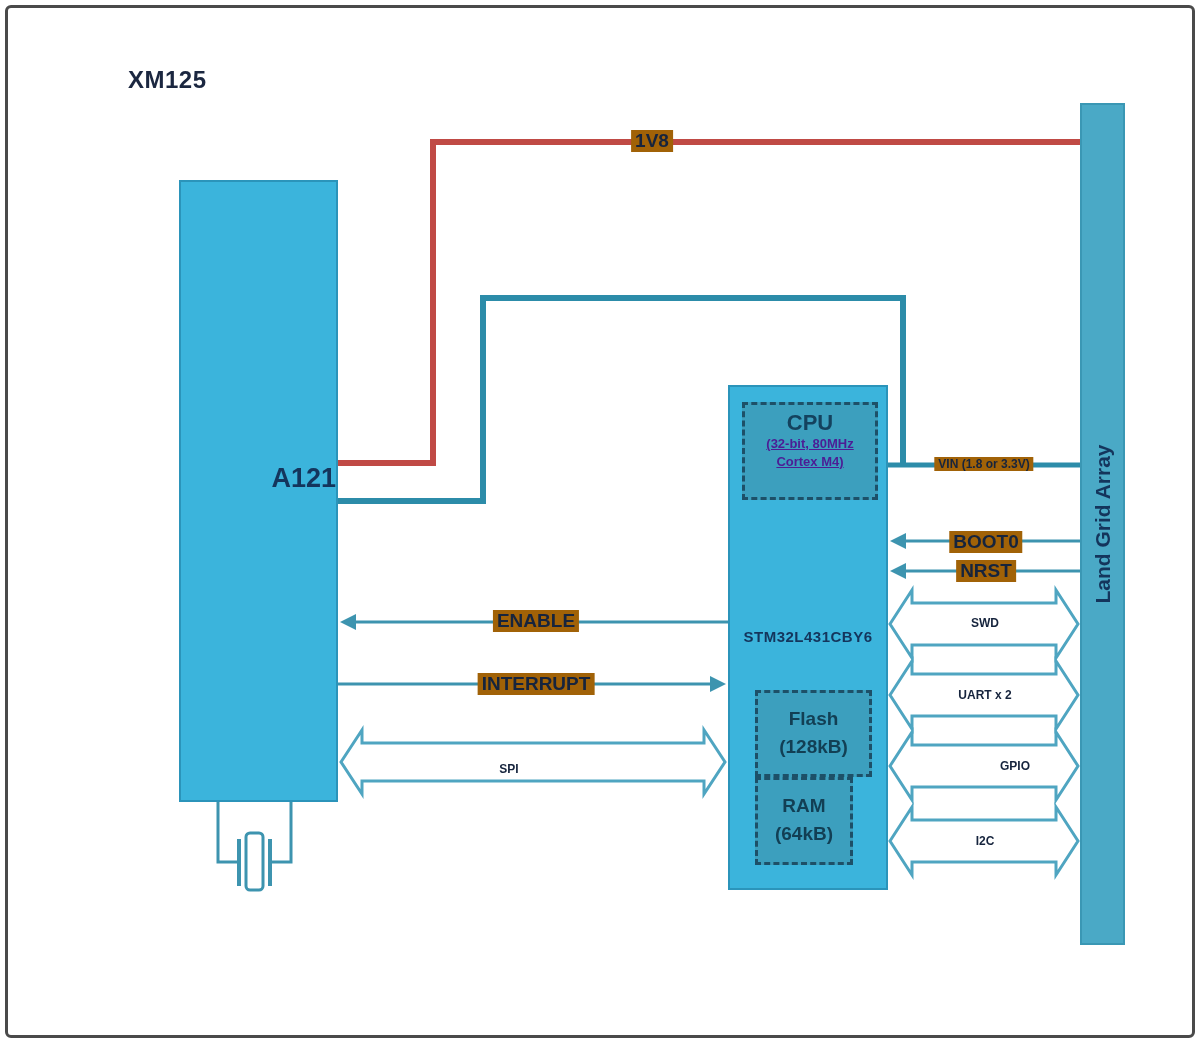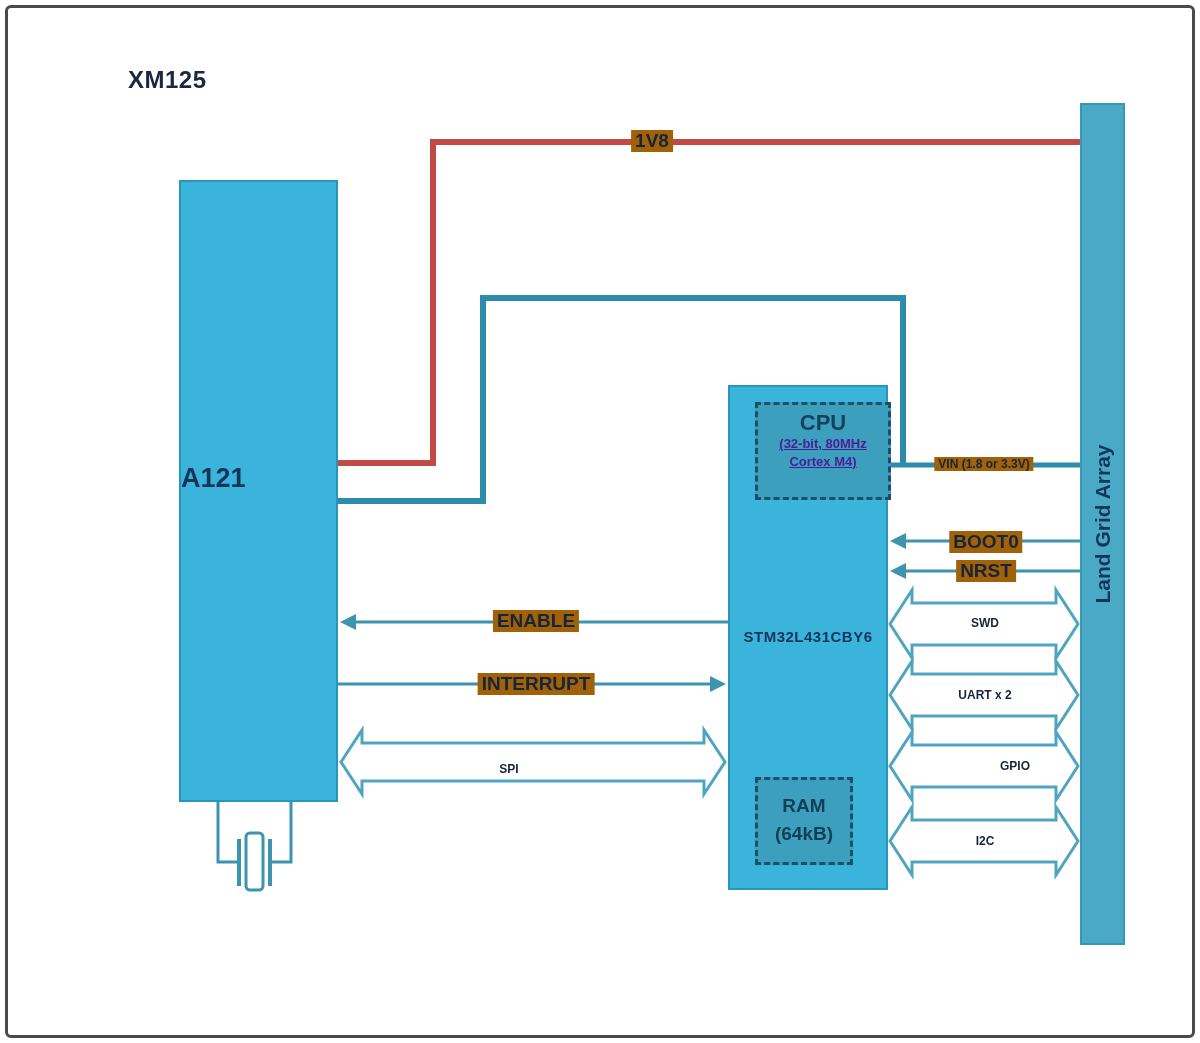"CPU" .inner-cpu { left: 25px -> 12px }
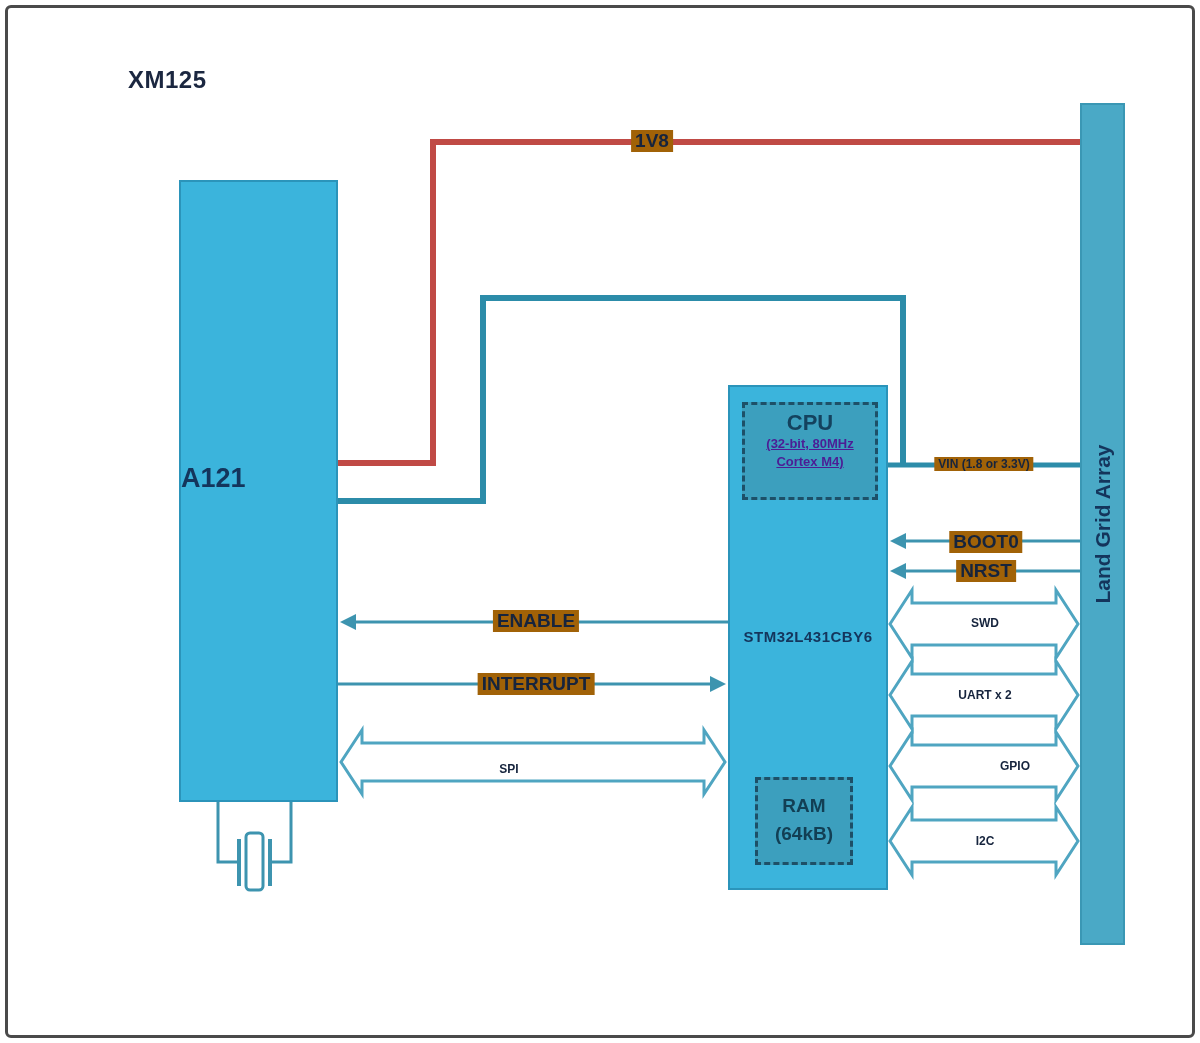"A121" .a121-label { text-align: left -> right }
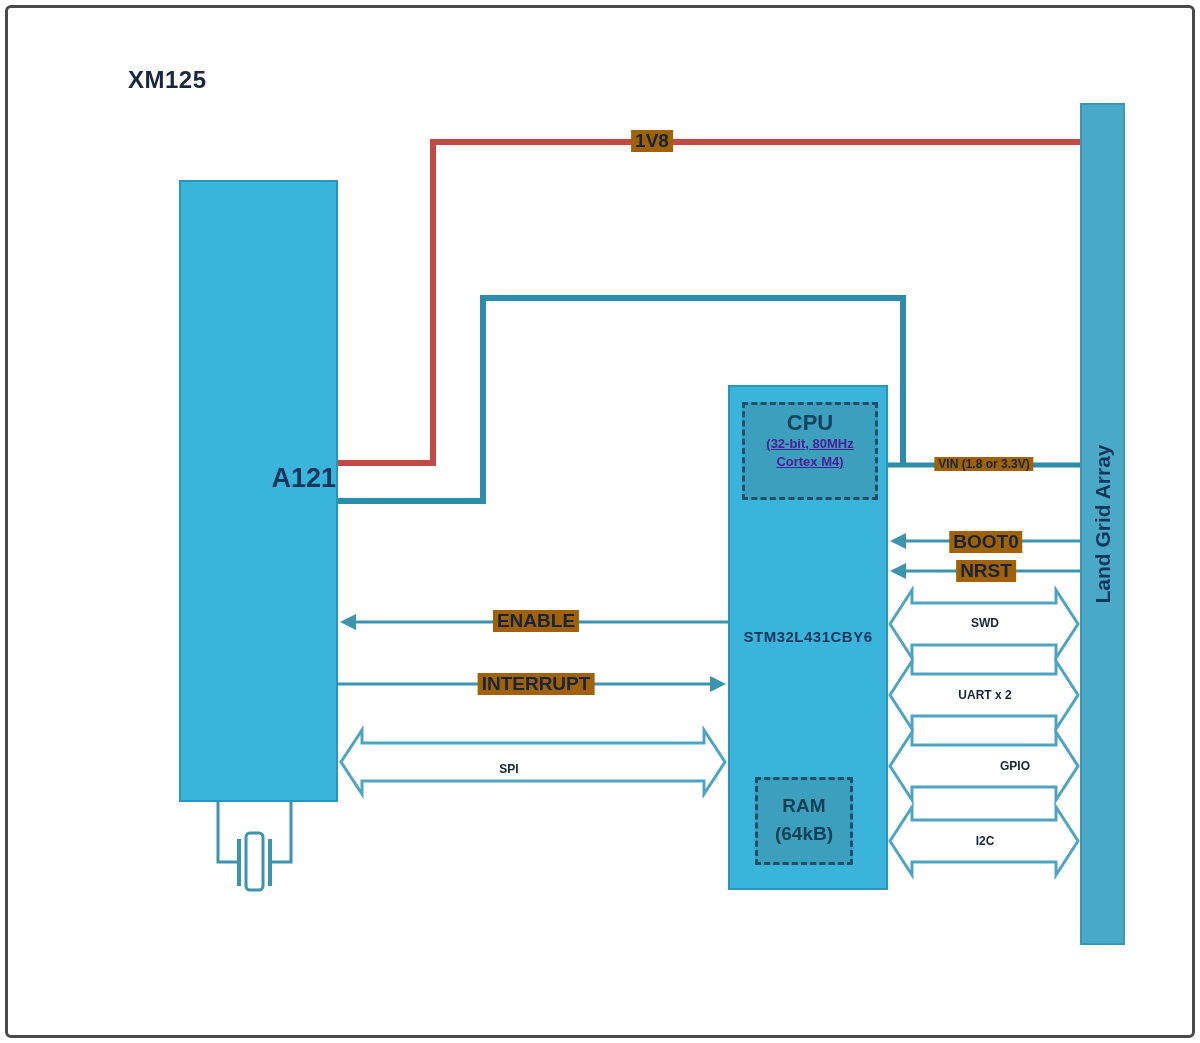"Flash" div.inner { html: none -> <div> <div> <div>Flash</div> <div>(128kB)</div> </div> </div> }
